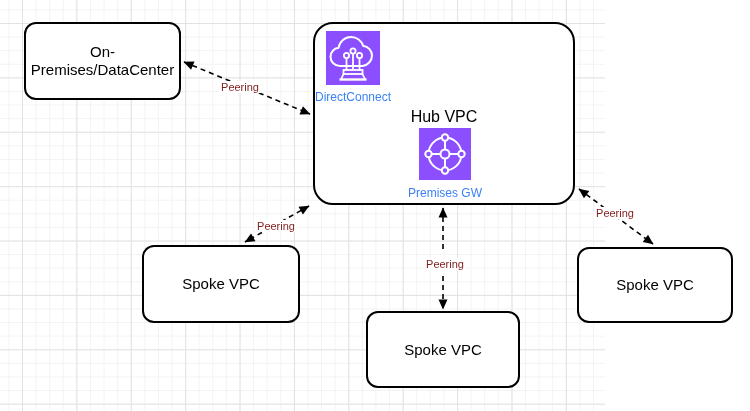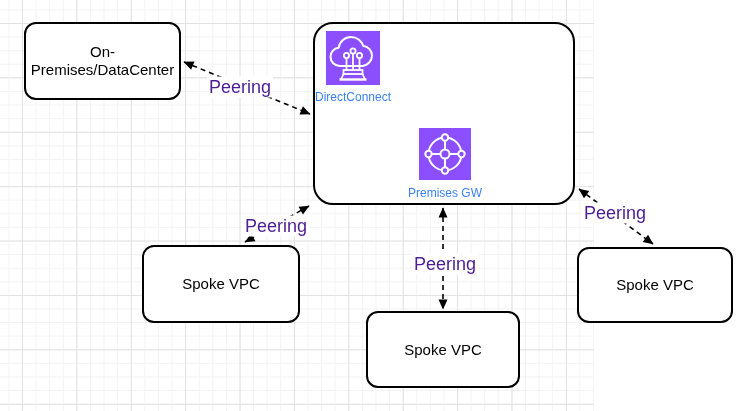"On-" .canvas { padding-left: none -> 11px }
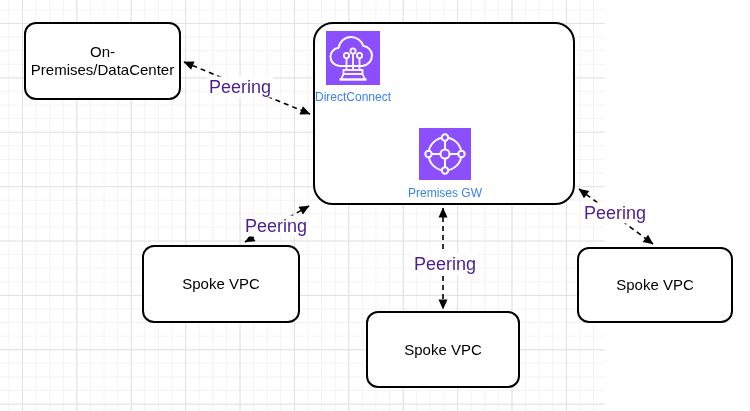"Peering" .edgelabel { color: #4c1d95 -> #7f1d1d; font-size: 18px -> 11px }
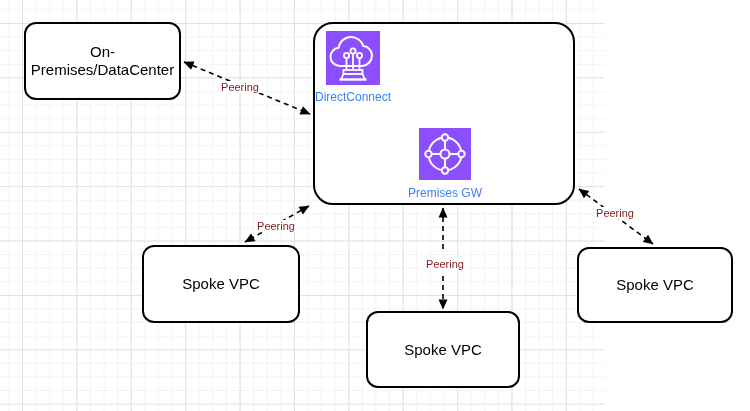"Hub VPC" div.hublabel { html: none -> <div>Hub VPC</div> }
